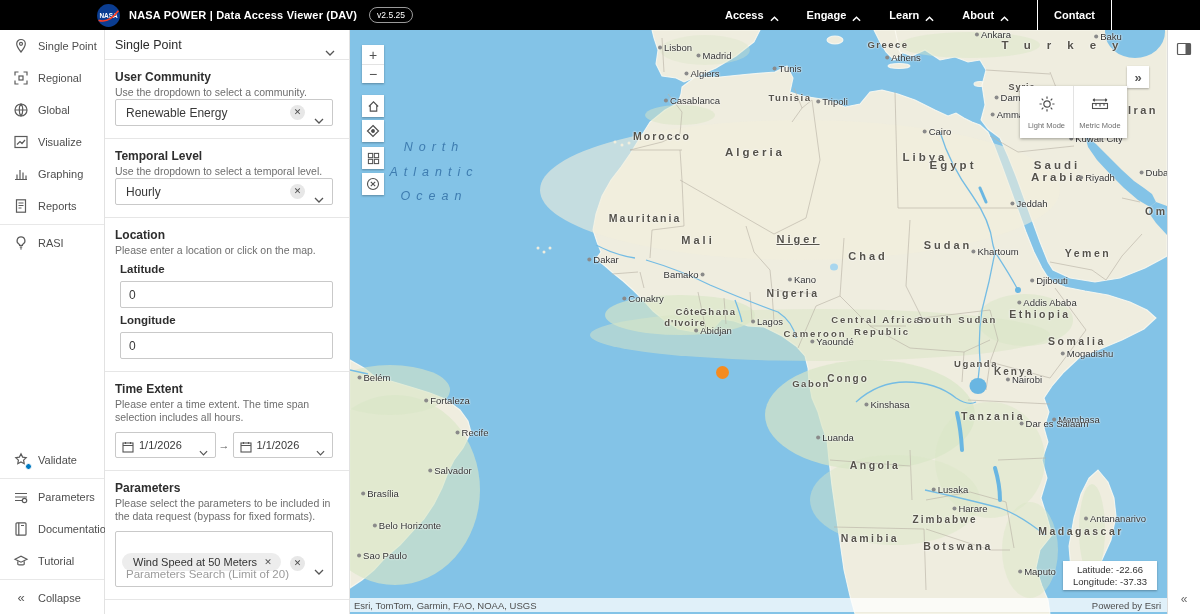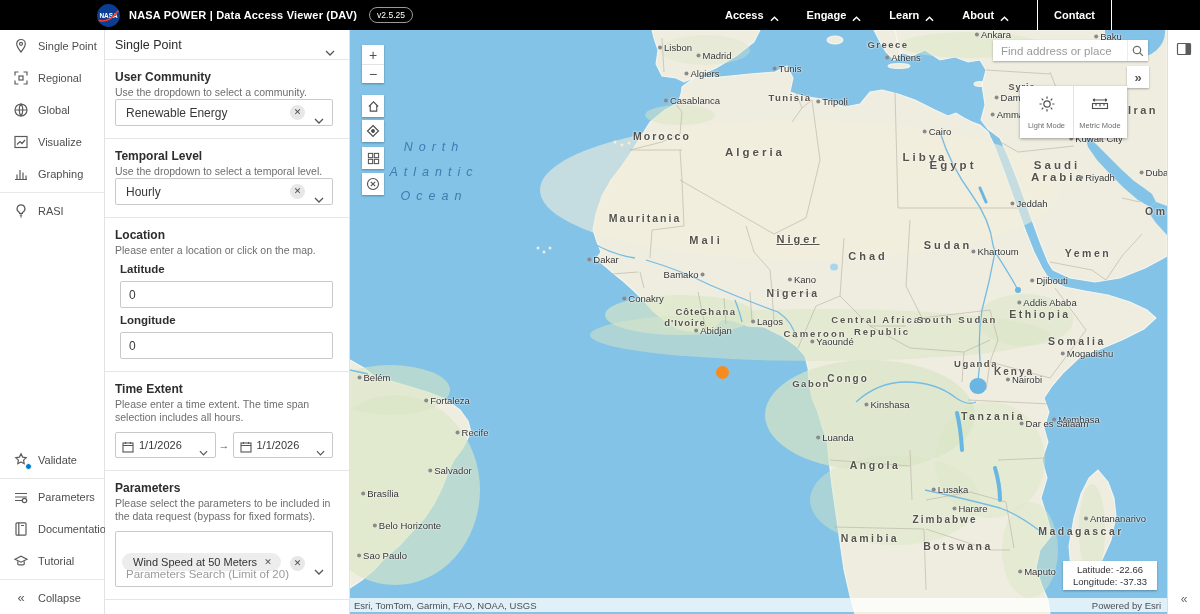"Find address or place" div.map-search { html: <div> <input> <span> <svg> <circle></circle> <path></path> </svg> </span> </div> -> none }
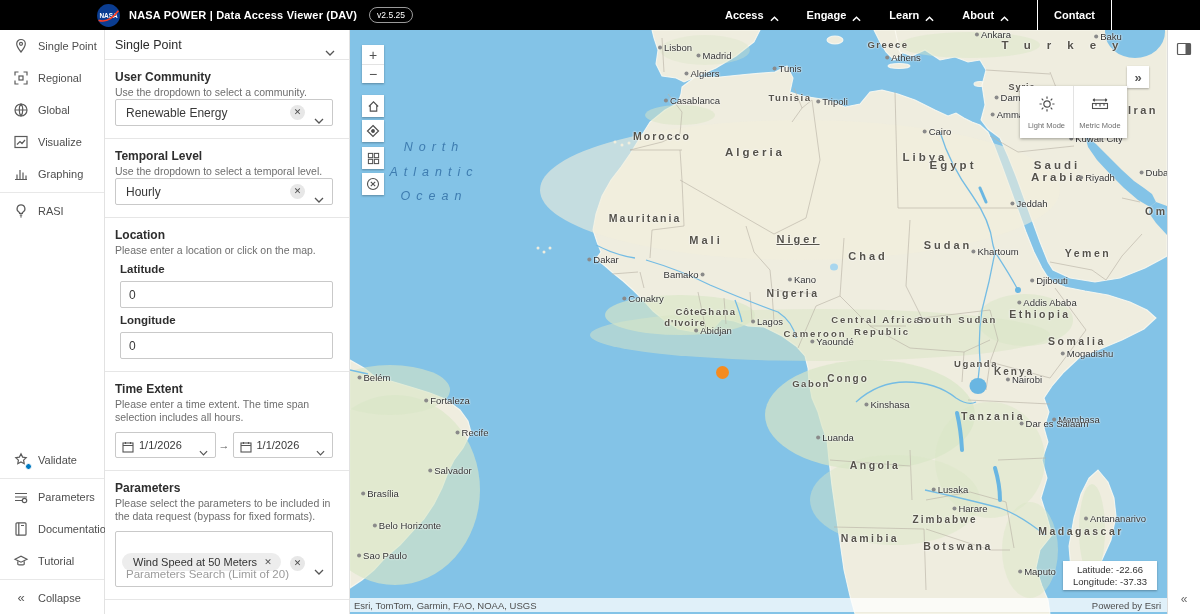"Reports" div.side-item { html: none -> <div> <span> <svg> <rect></rect> <path></path> </svg> </span> <span>Reports</span> </div> }
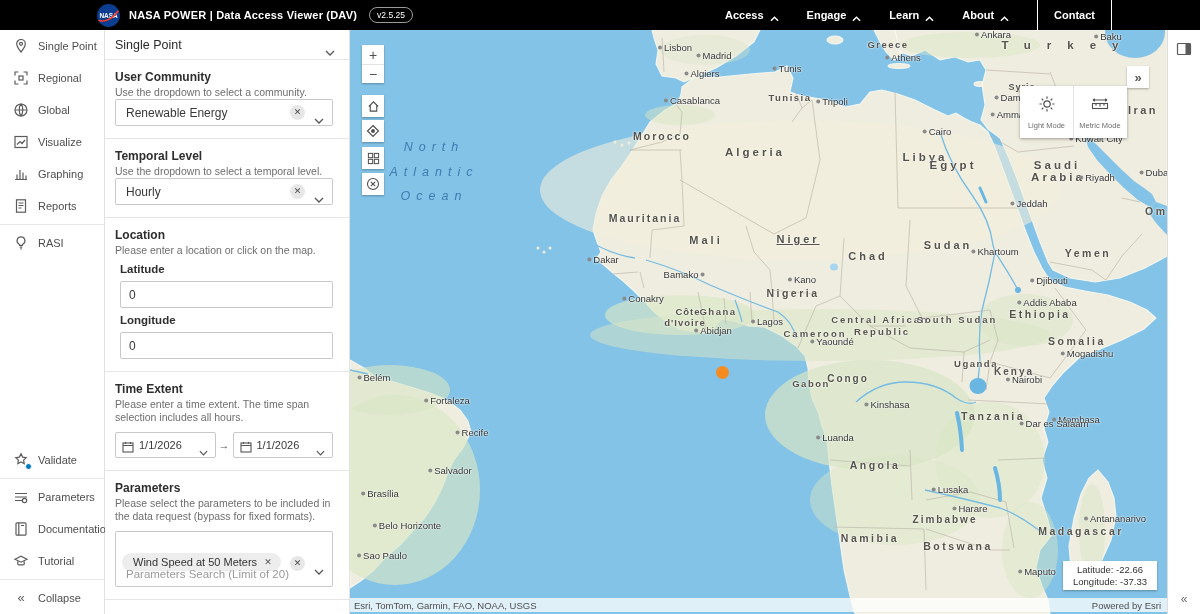"Mali" span.country-label { left: 356px -> 348px }
